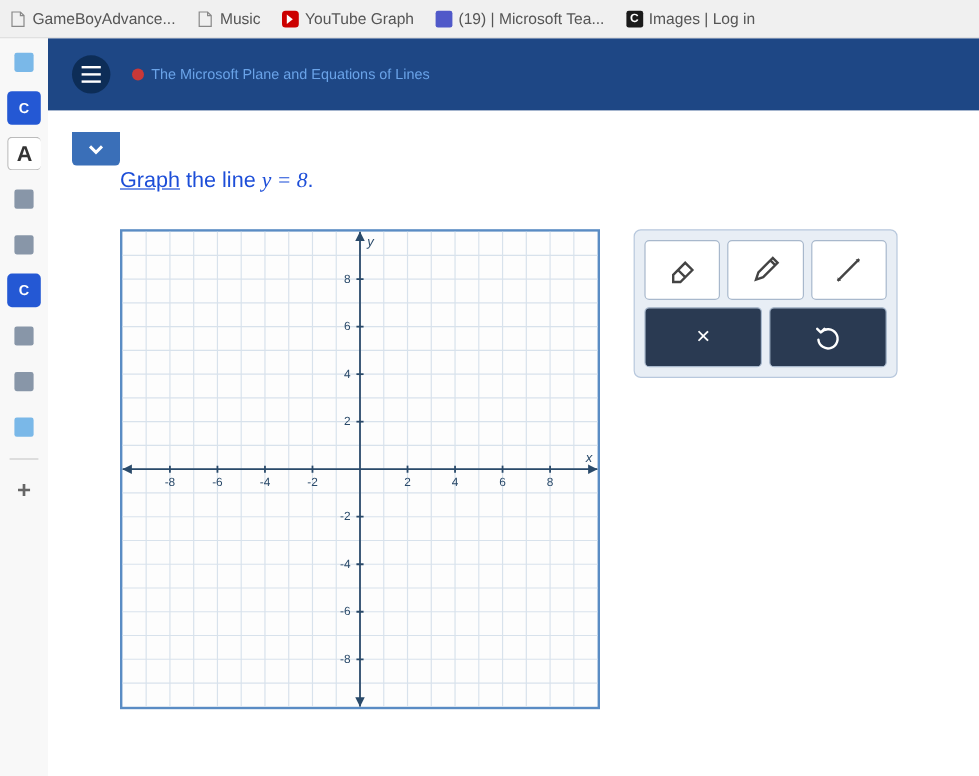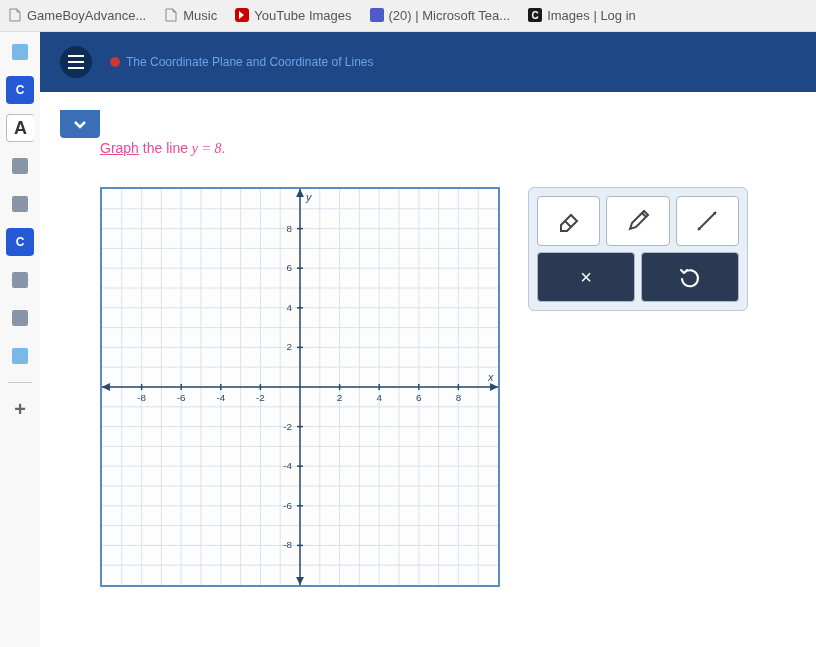"GameBoyAdvance..." .bookmark-item { align-items: none -> center }
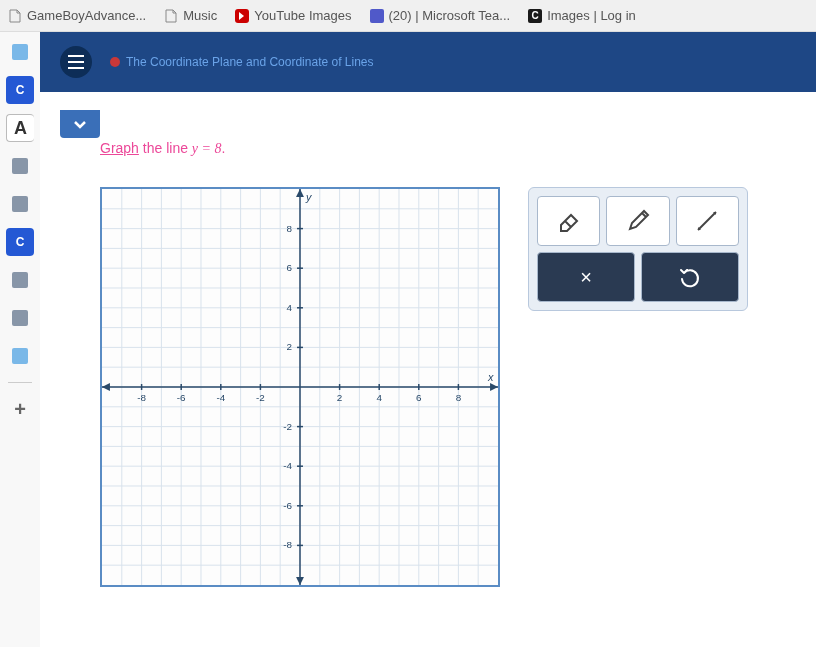"YouTube Images" span { text: Images -> Graph }
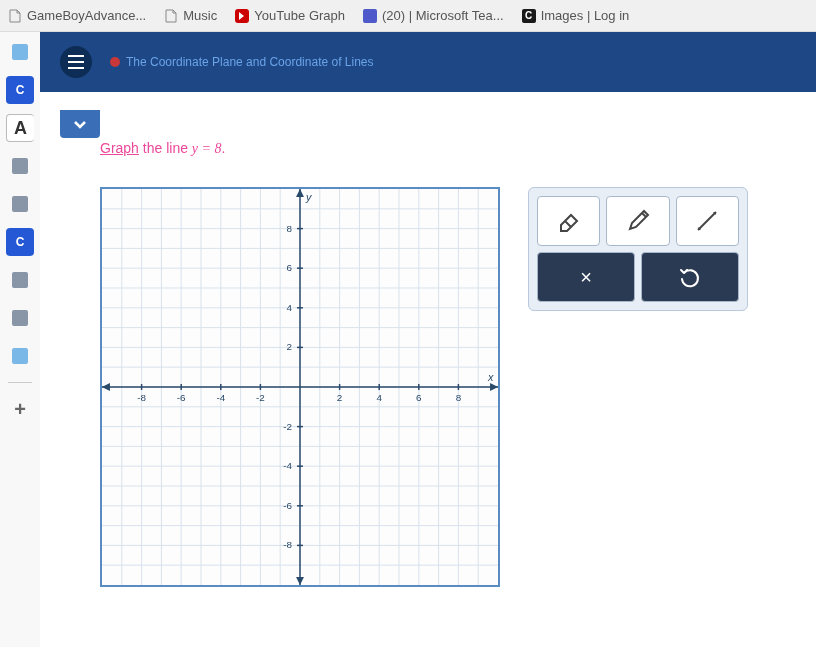"(20) | Microsoft Tea..." span { text: 20 -> 19 }
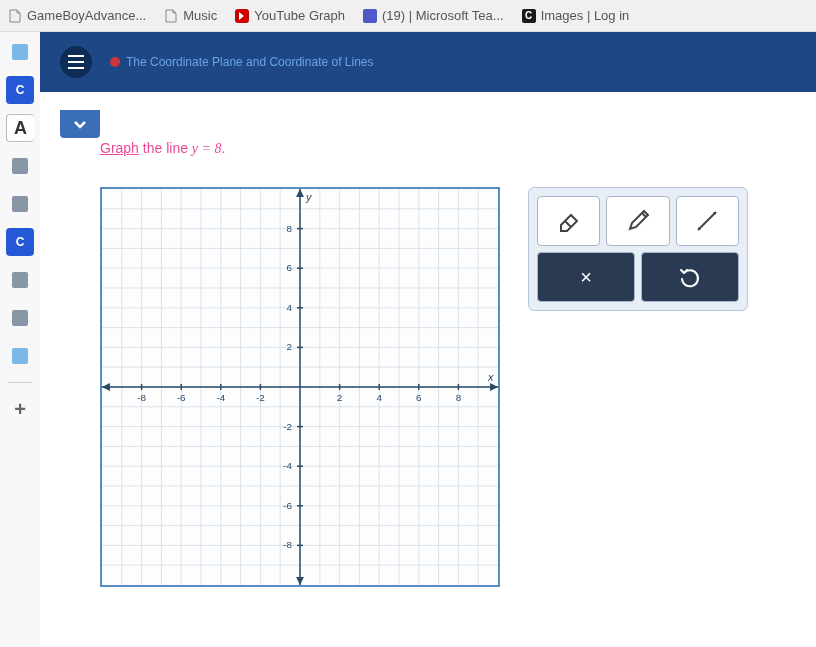"The Coordinate Plane and Coordinate" span { text: Coordinate Plane and Coordinate -> Microsoft Plane and Equations }
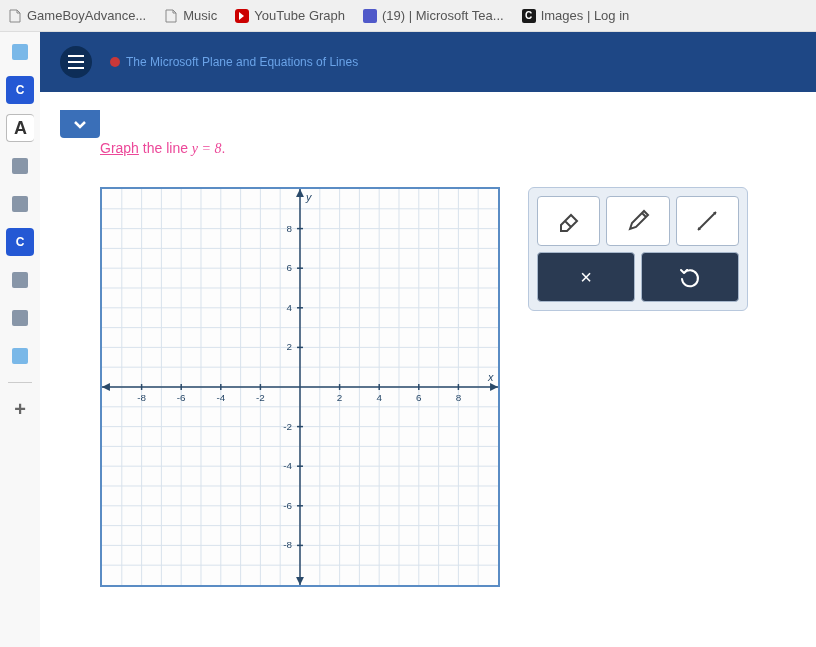"Graph the line y =" .question-text { color: #ec4899 -> #1d4ed8; font-size: 14px -> 18px }
